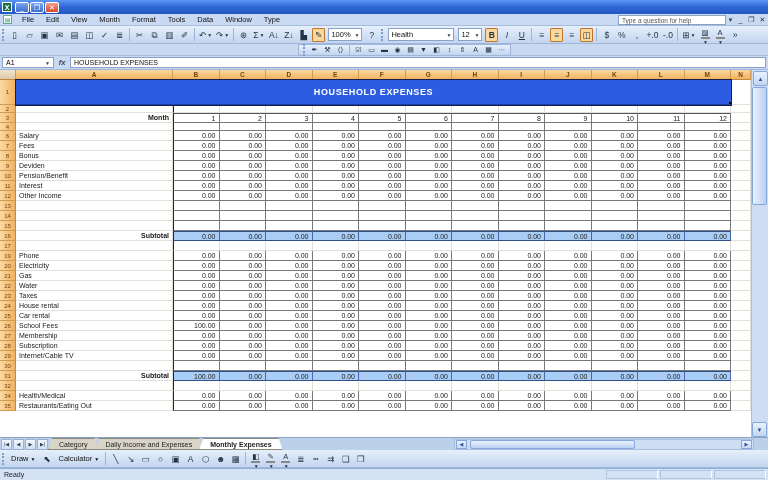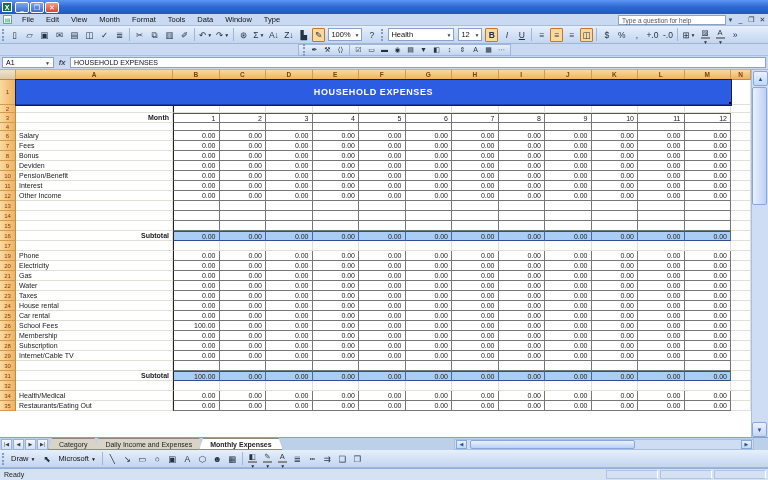"Microsoft" span { text: Microsoft -> Calculator }
